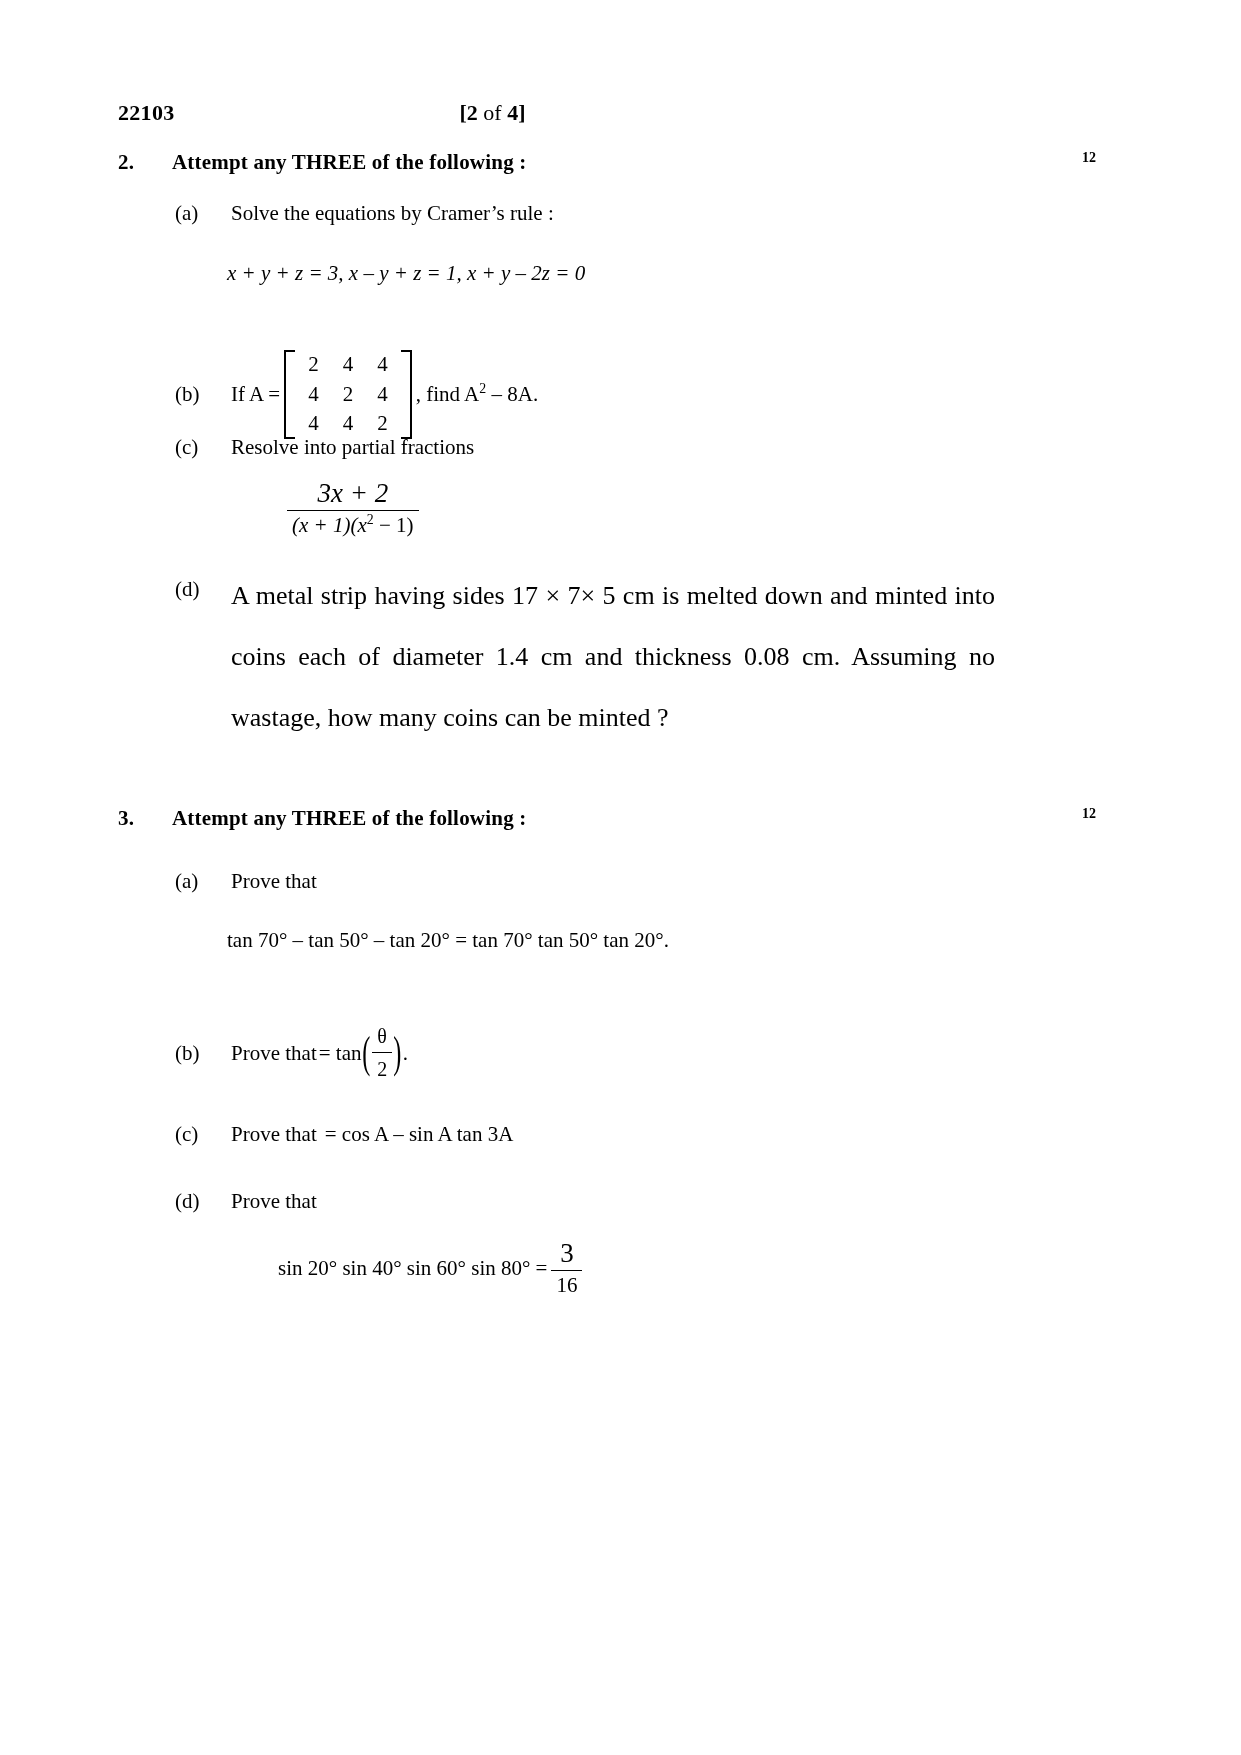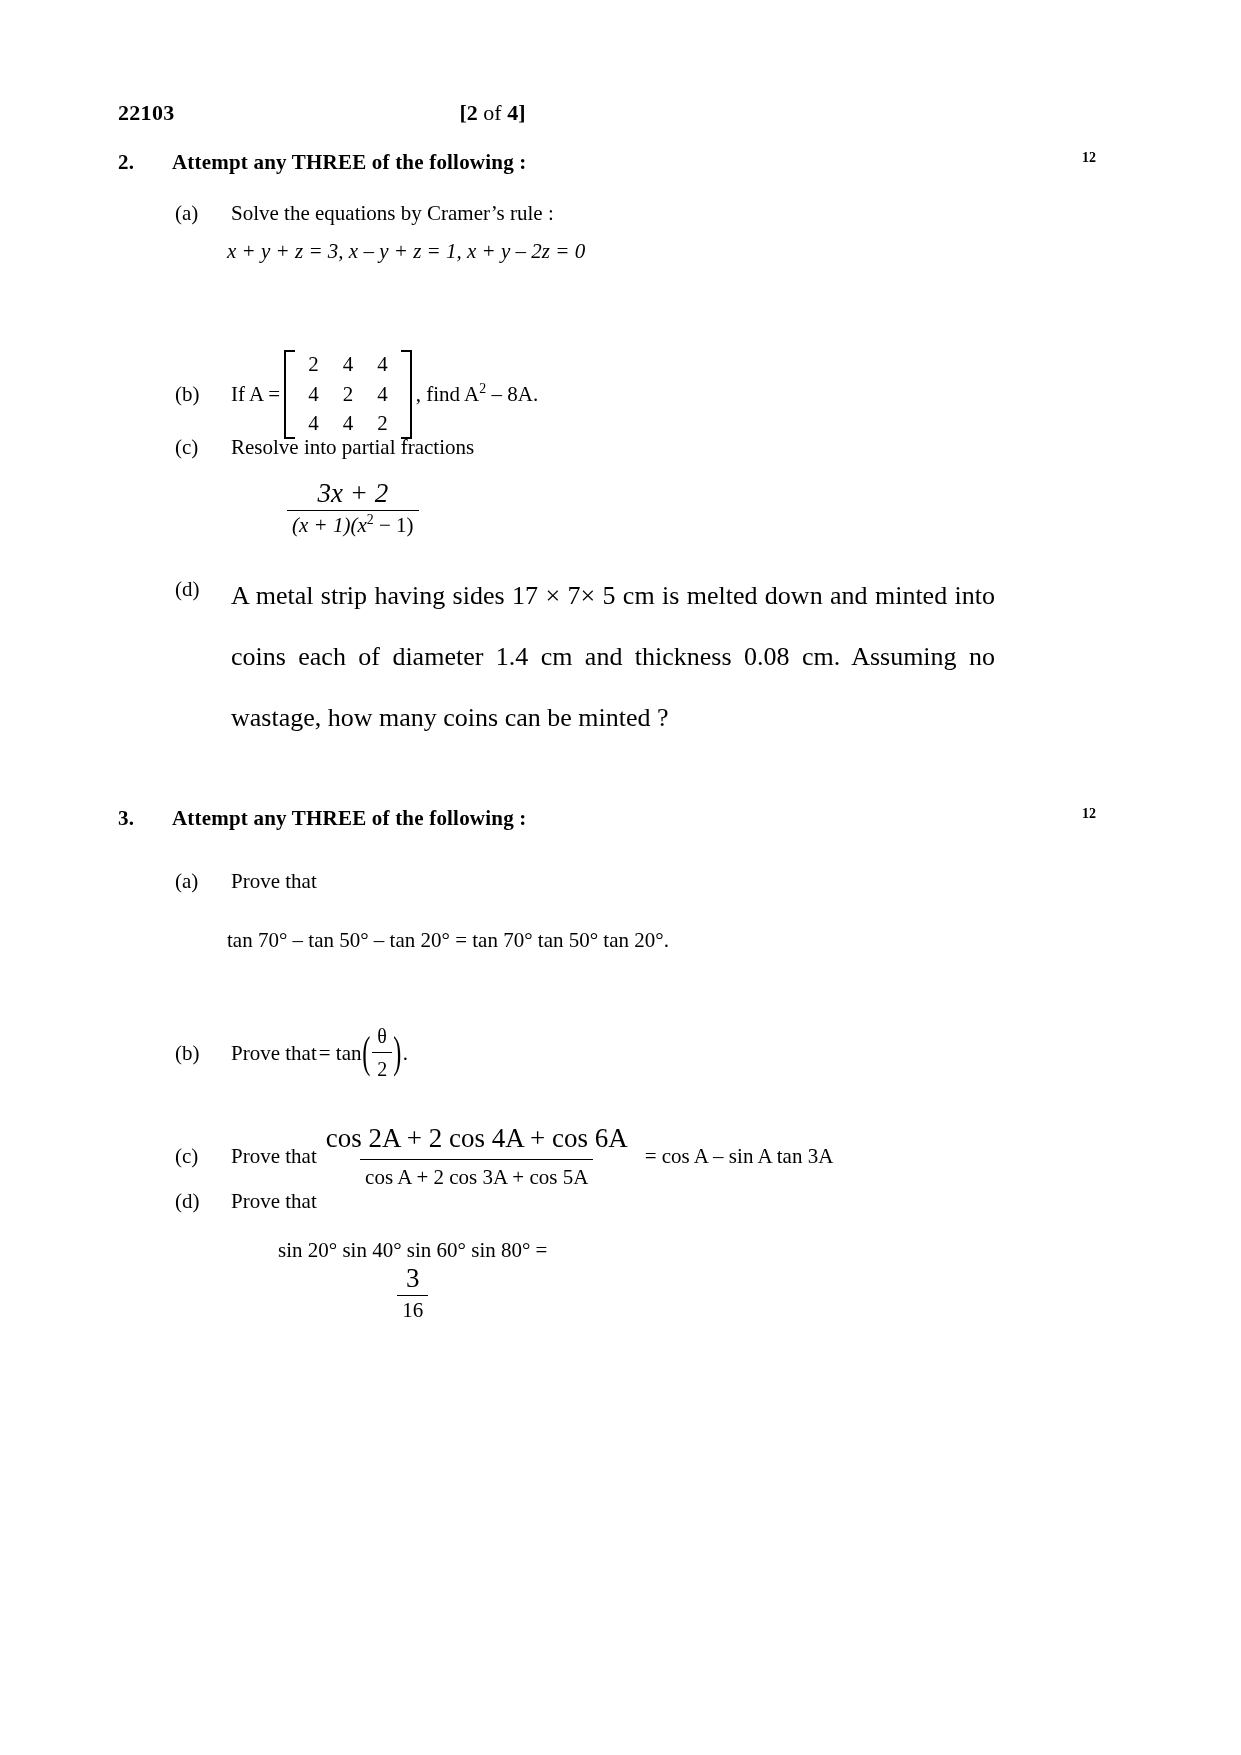"x + y + z" div.math { top: 239px -> 261px }
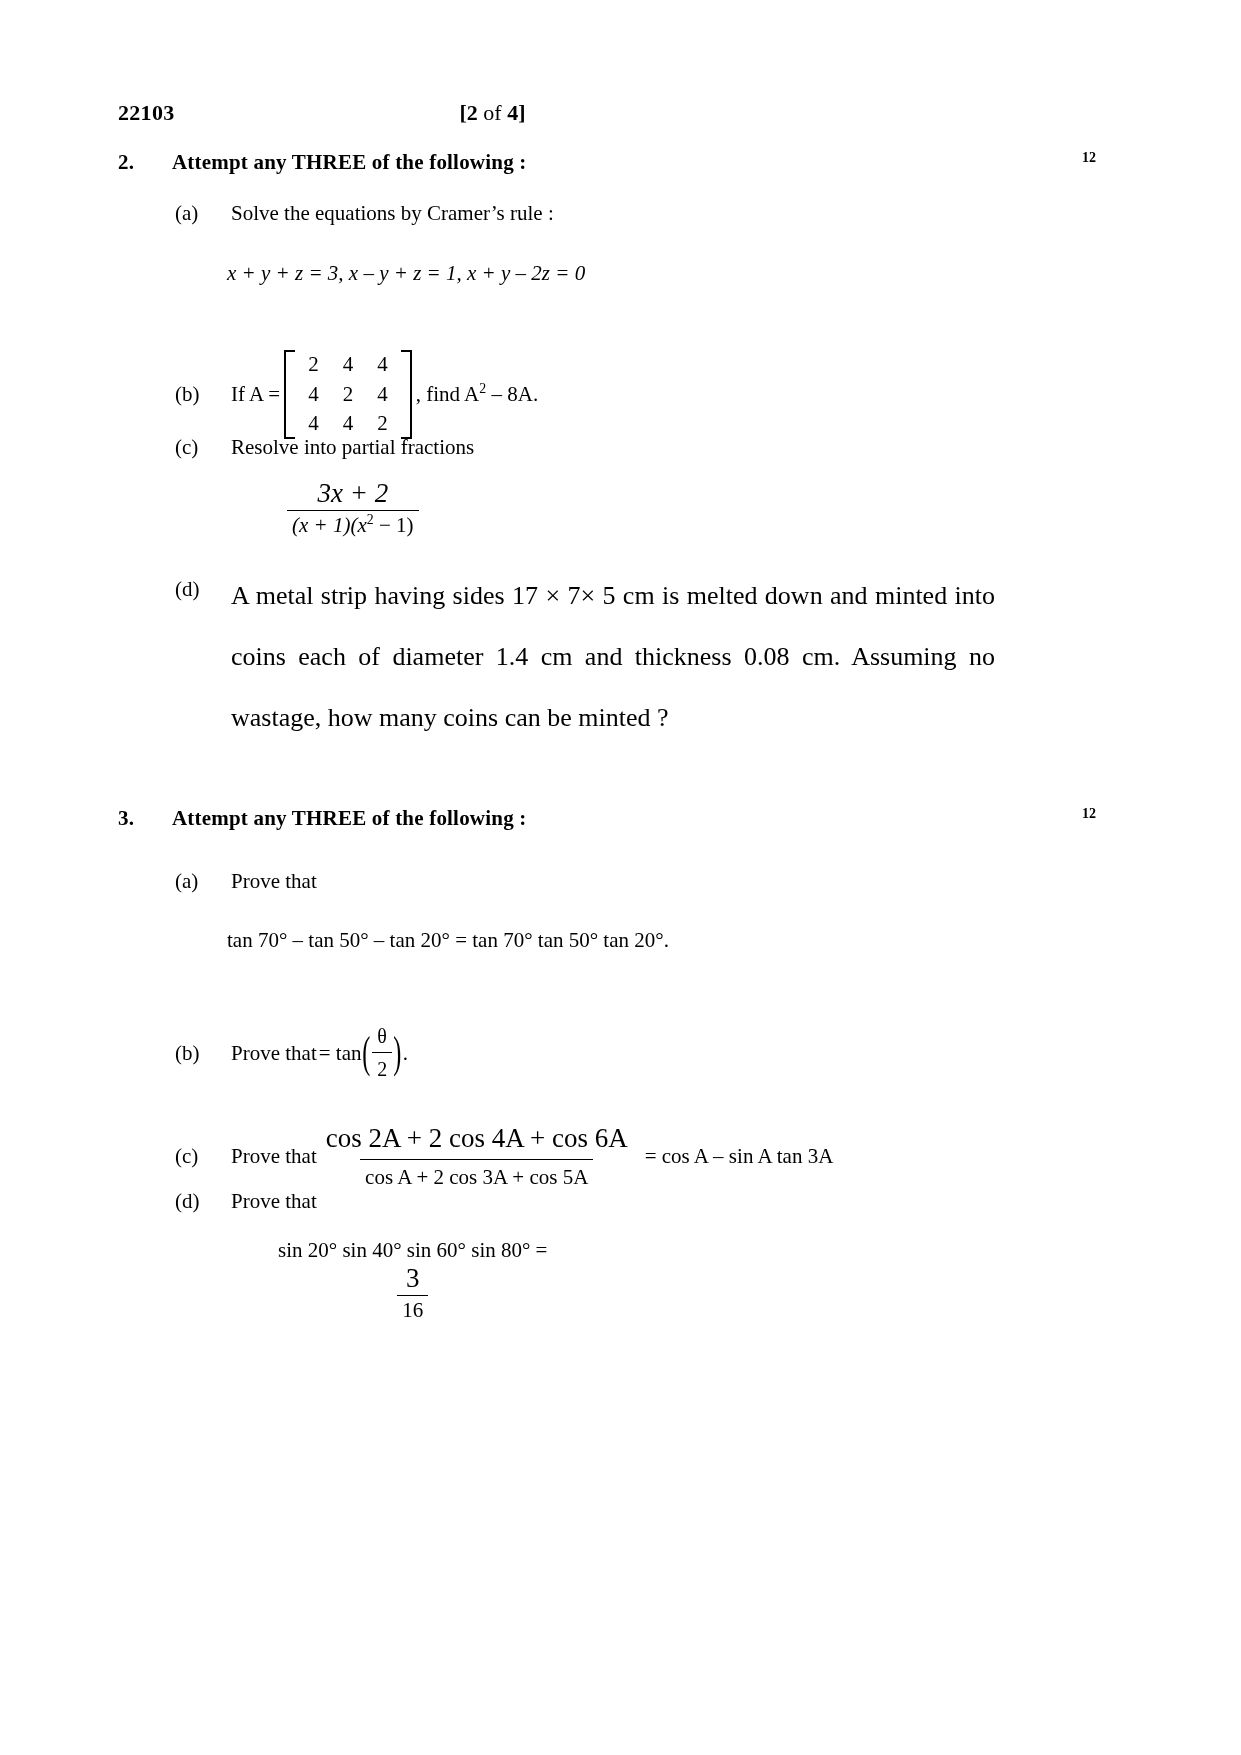"cos 2A + 2 cos" span.frac { html: <span> <span>cos 2A + 2 cos 4A + cos 6A</span> <span>cos A + 2 cos 3A + cos 5A</span> </span> -> none }
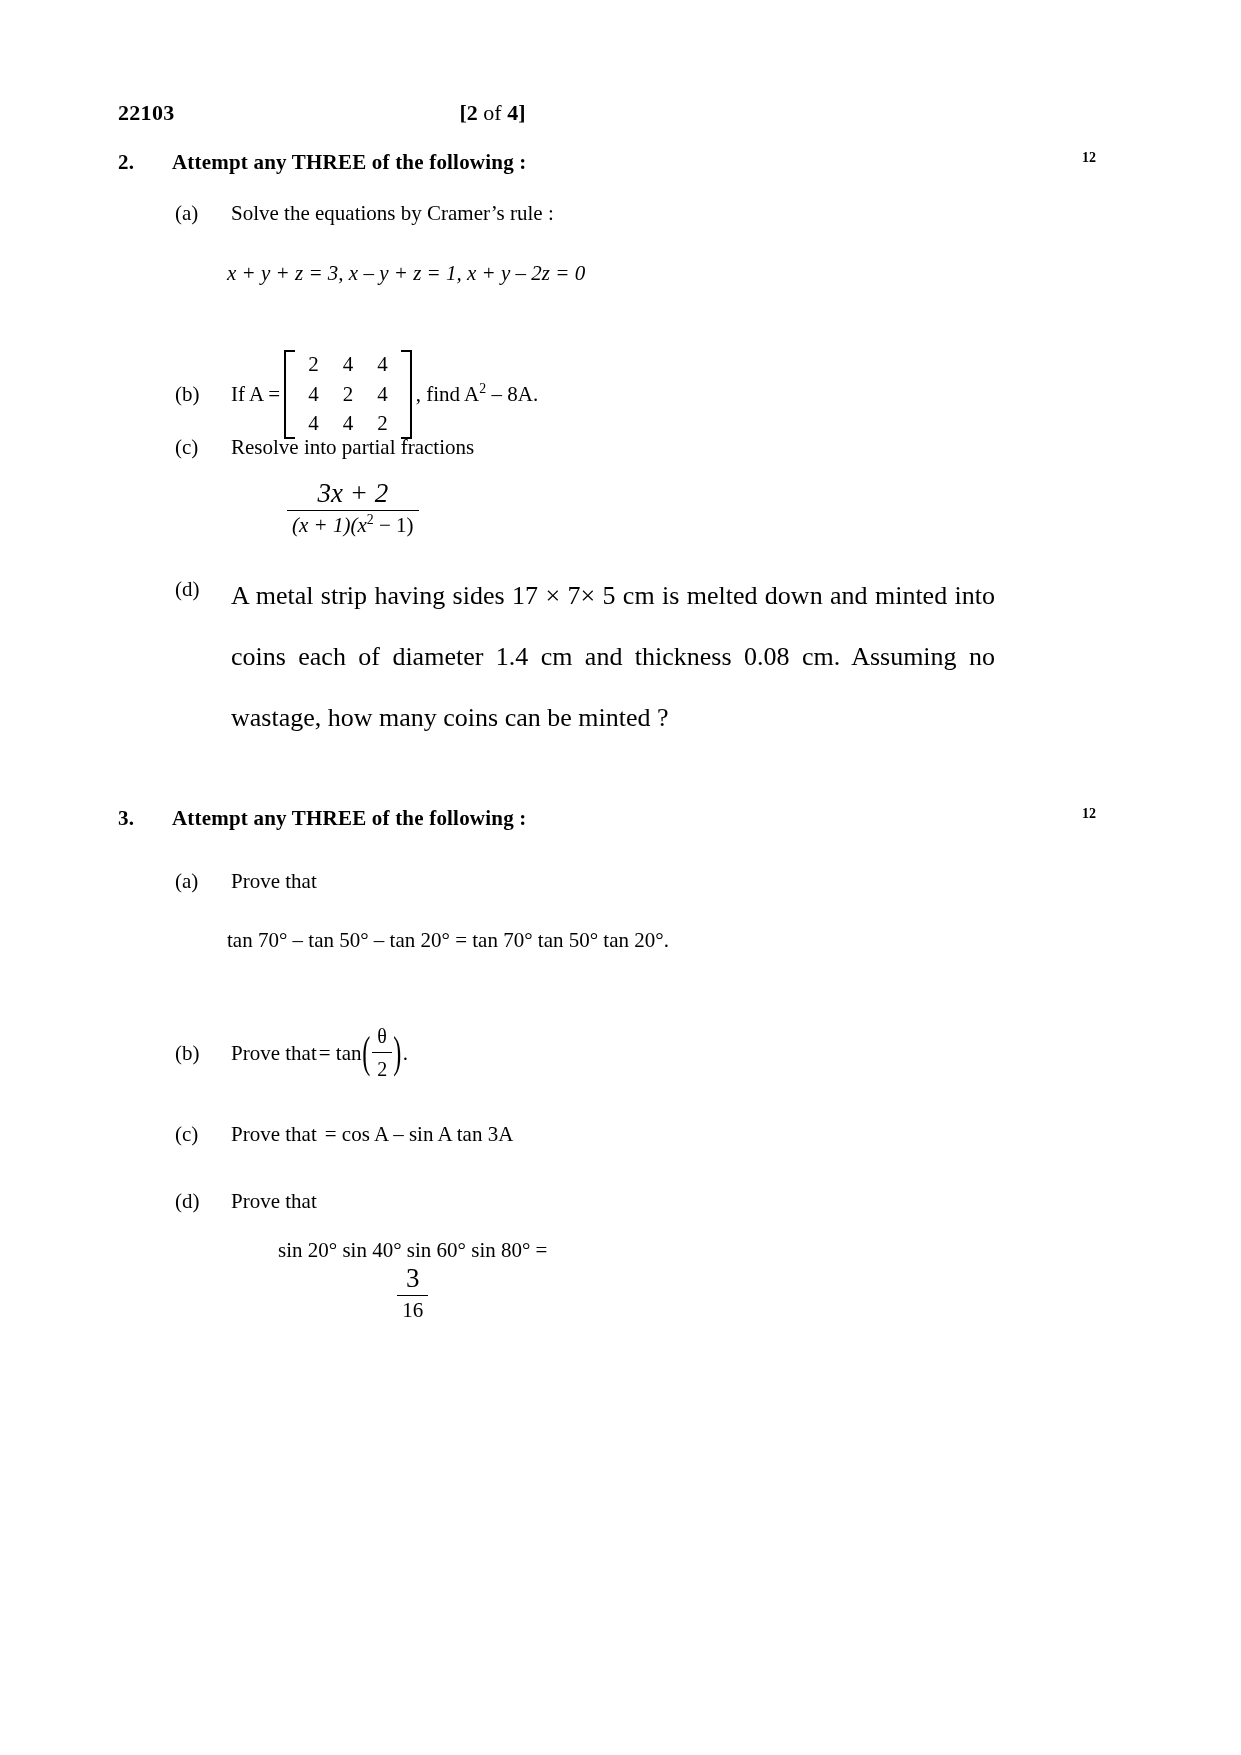"sin 20° sin 40° sin" div.inline-row { flex-direction: column -> none }
